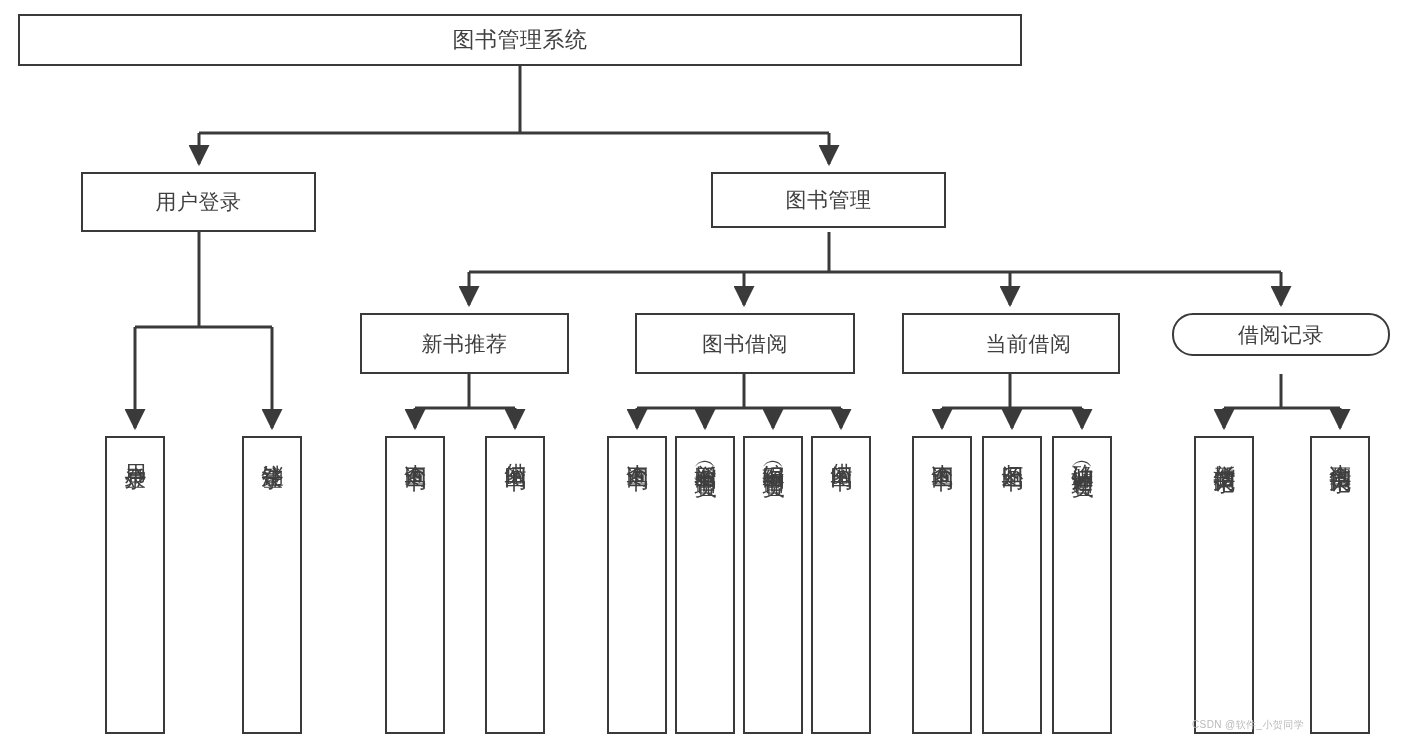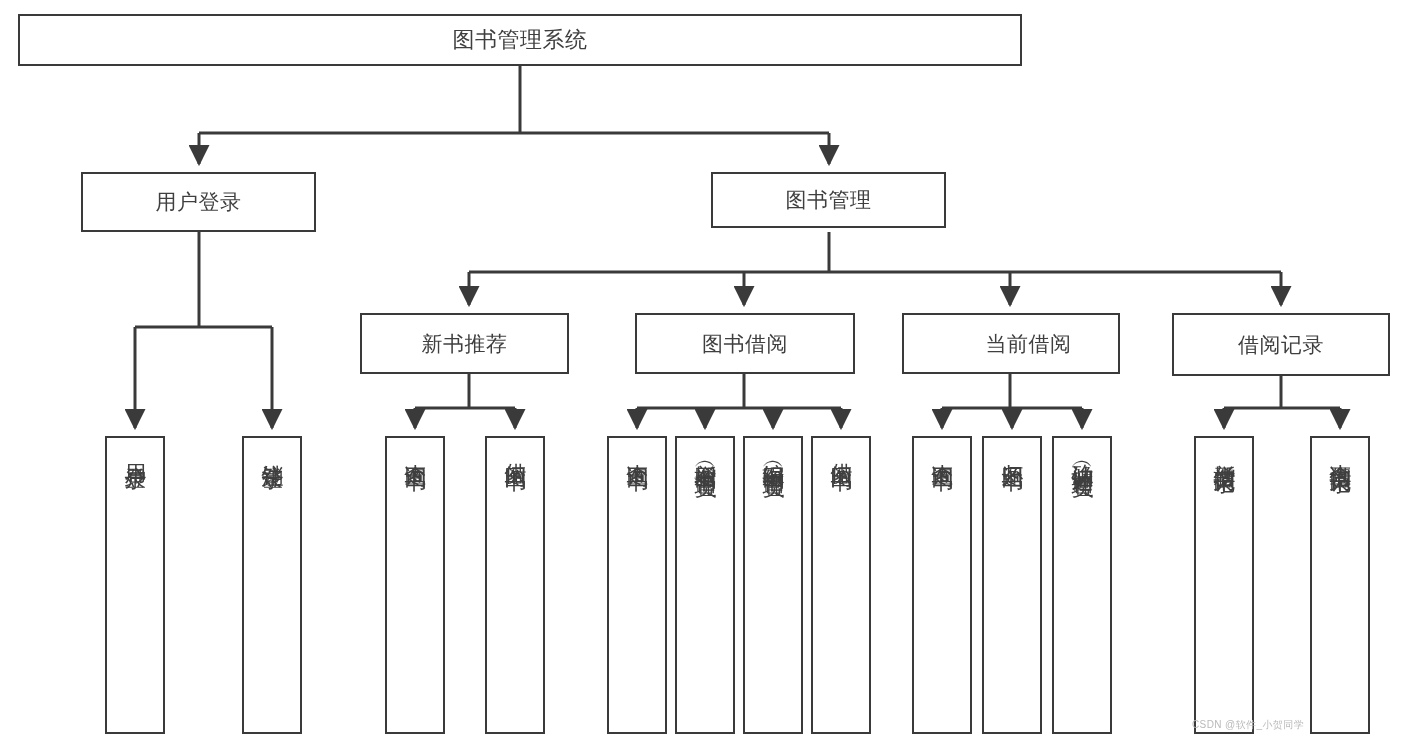"借阅记录" div.node { border-radius: none -> 21px; height: 63px -> 43px }
